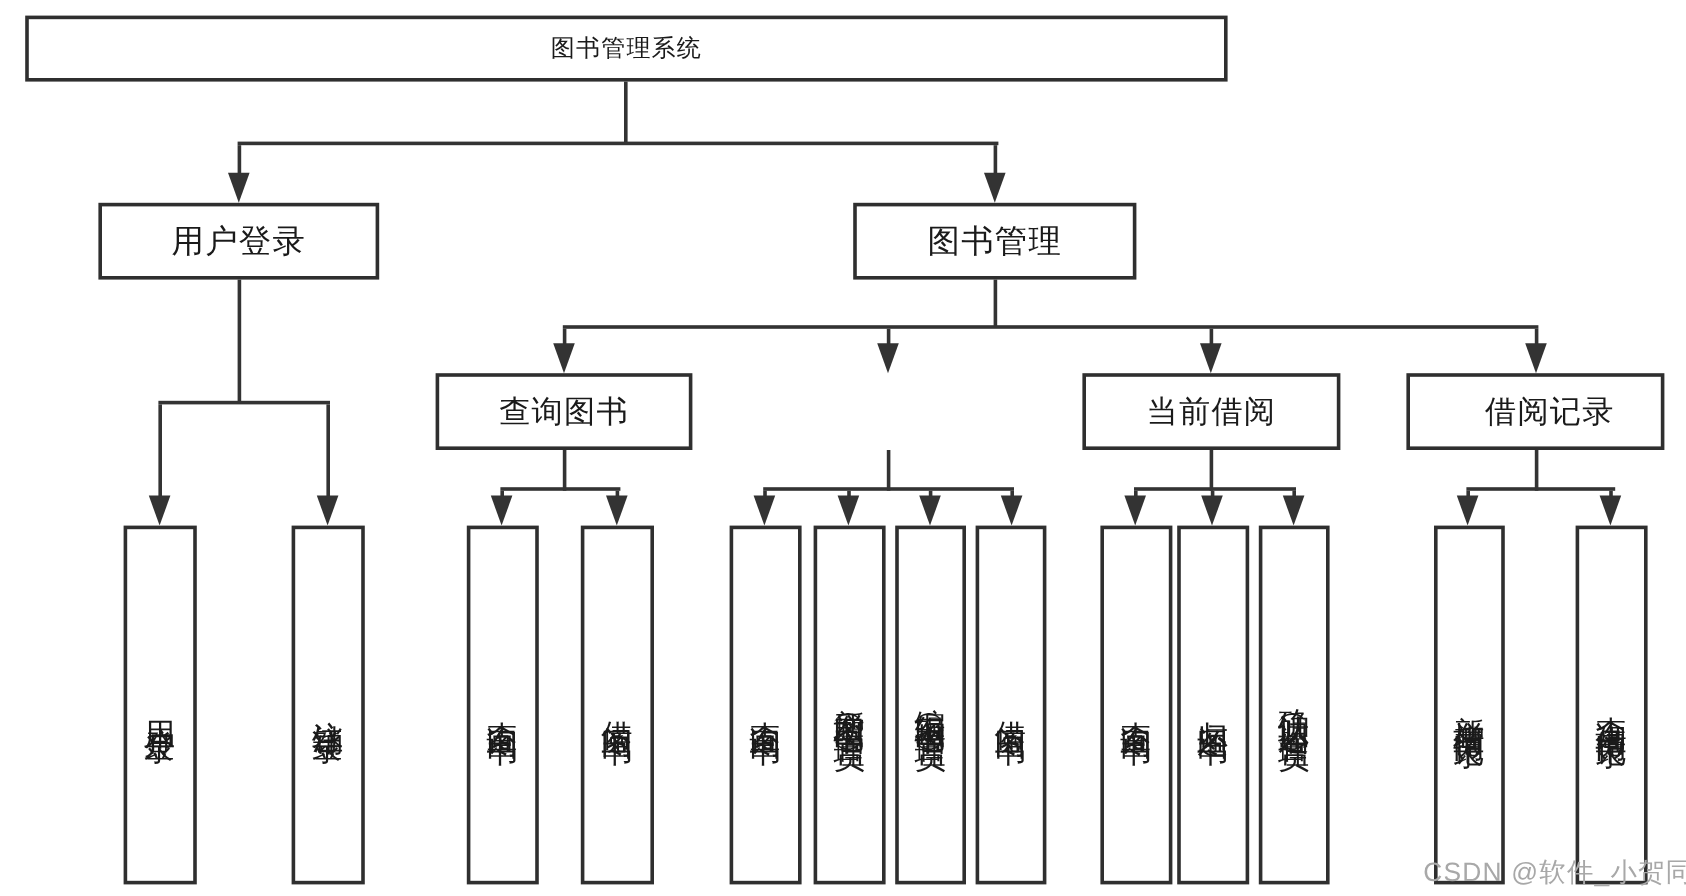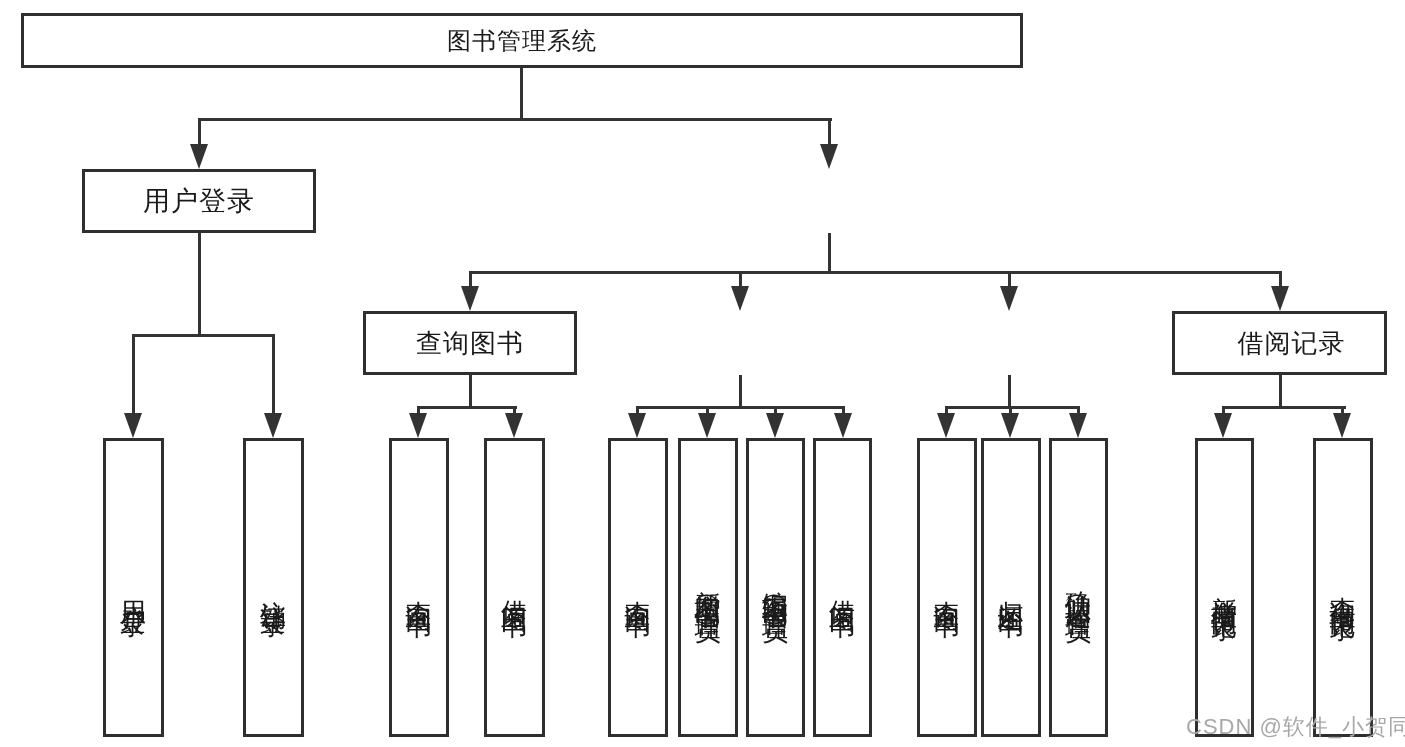"图书管理系统" div.box { font-size: 24px -> 20px }
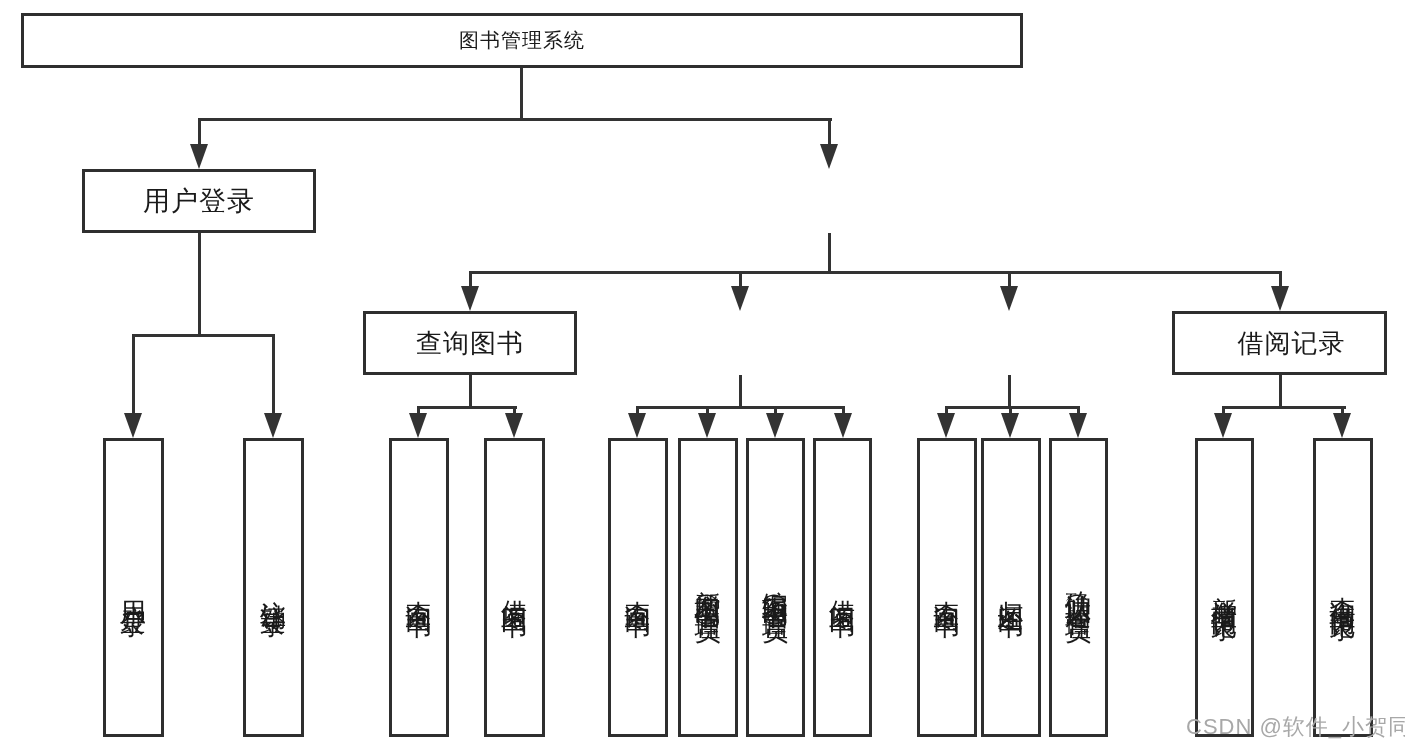"图书管理" div.box { html: none -> <div> <span>图书管理</span> </div> }
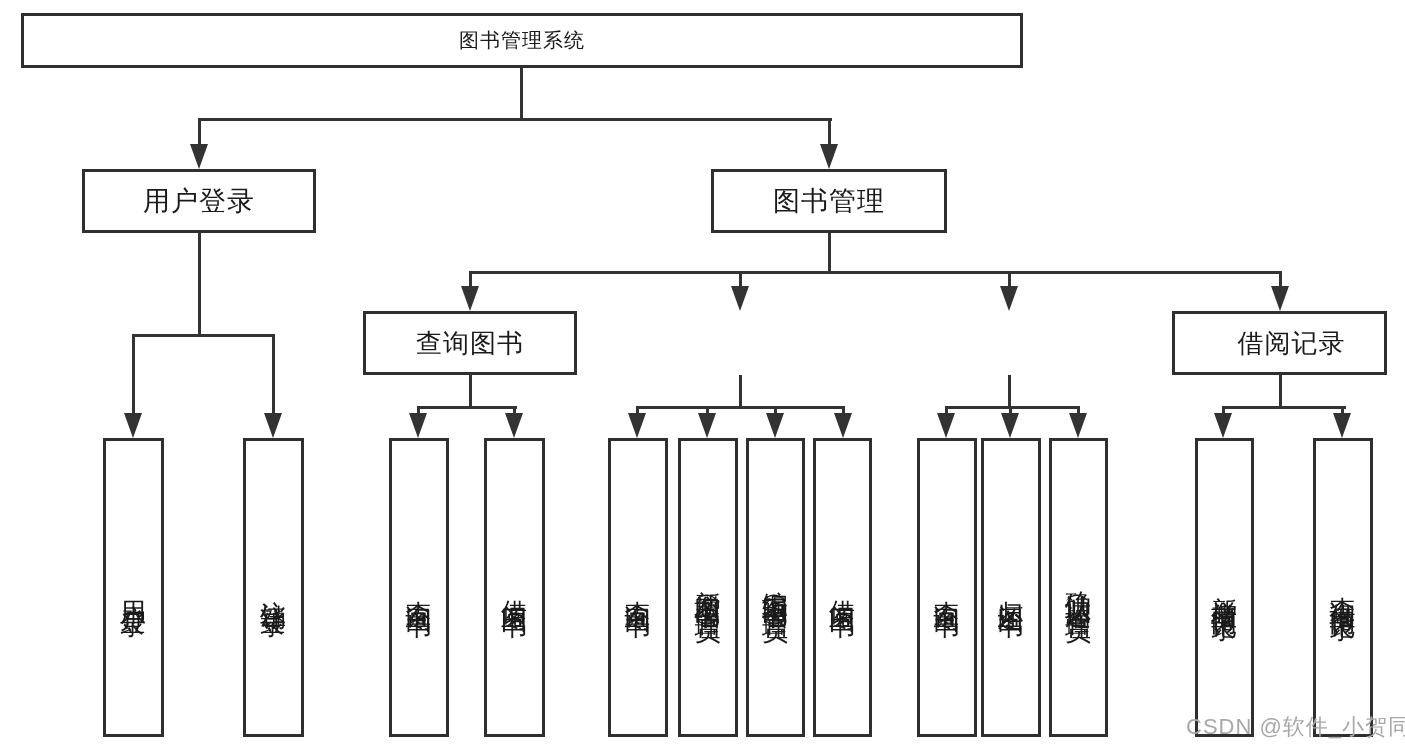"当前借阅" div.box { html: none -> <div> <span>当前借阅</span> </div> }
